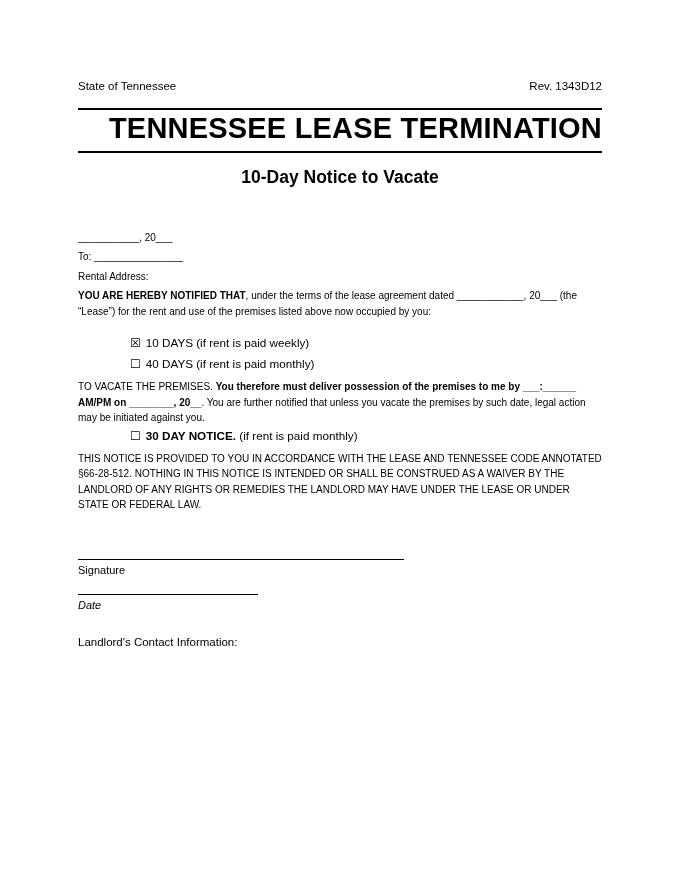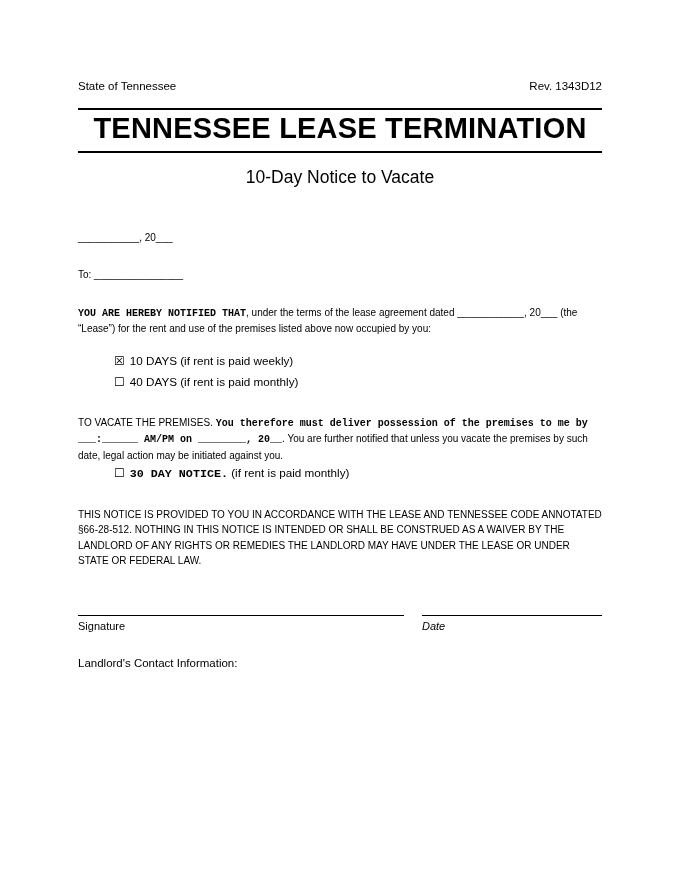"TENNESSEE LEASE TERMINATION" .doc-title { text-align: center -> right }
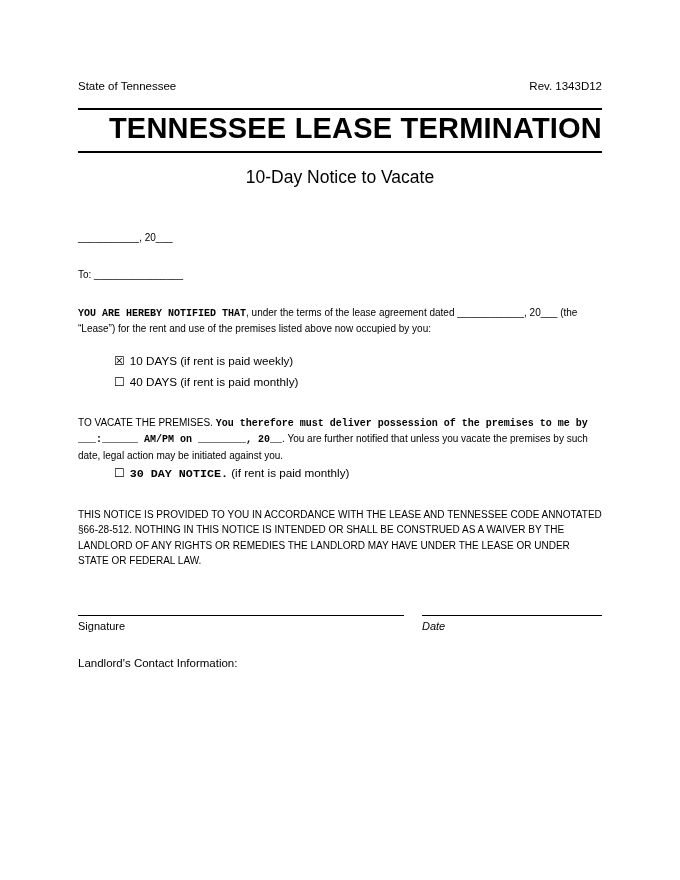"10-Day Notice to Vacate" .subtitle { font-weight: normal -> bold }
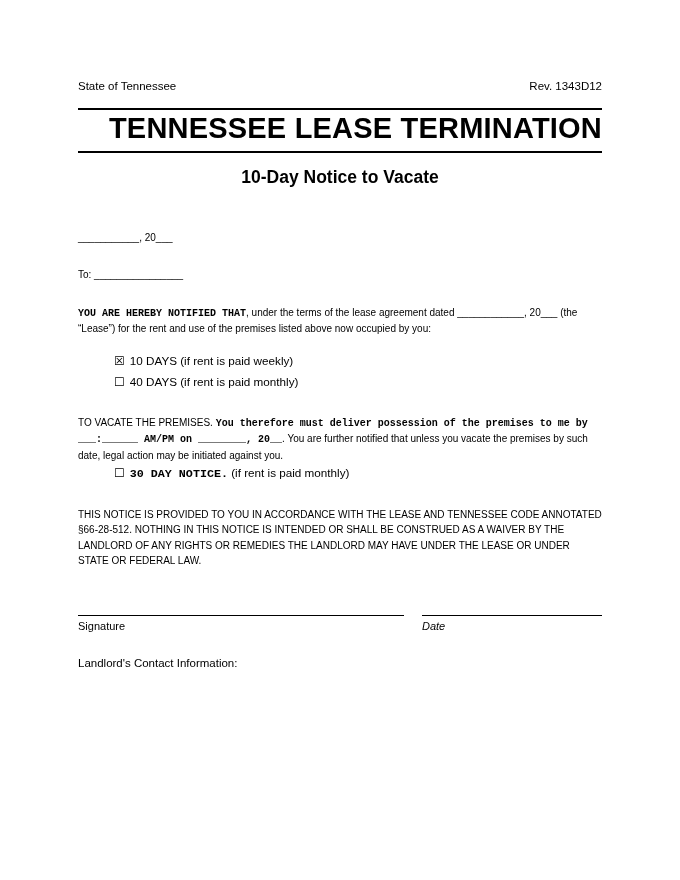"To: ________________" .blk { margin-top: 22px -> 4px }
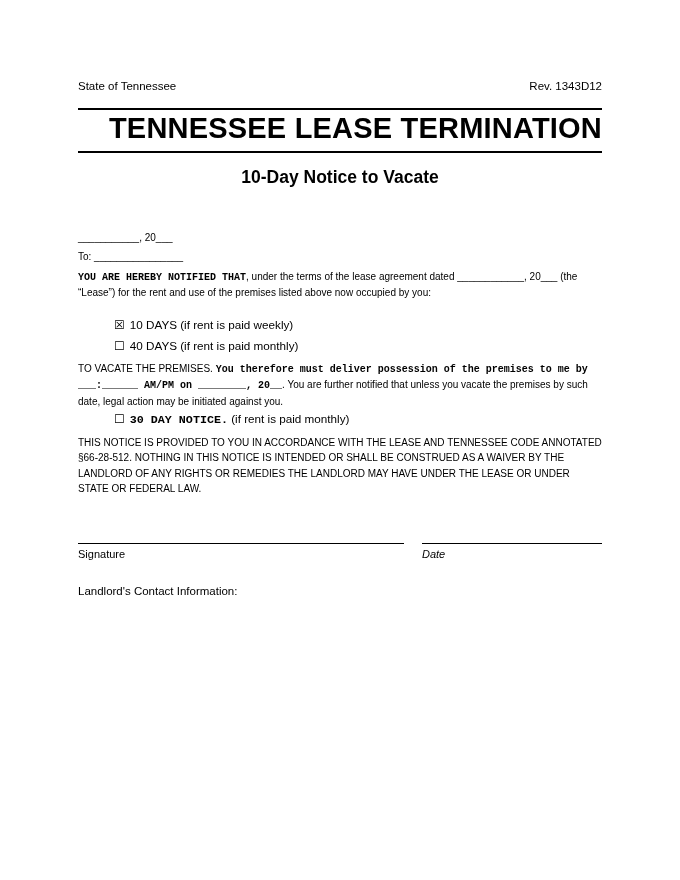"Rental Address:" div.blk { html: none -> <div>Rental Address:</div> }
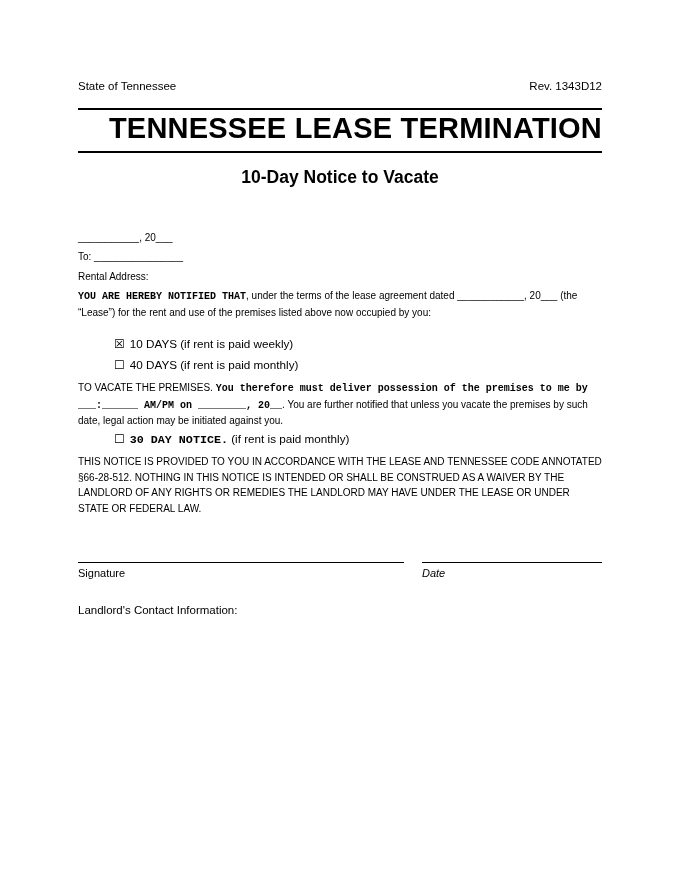"YOU ARE HEREBY NOTIFIED THAT" b { font-family: Liberation Mono, monospace -> none }
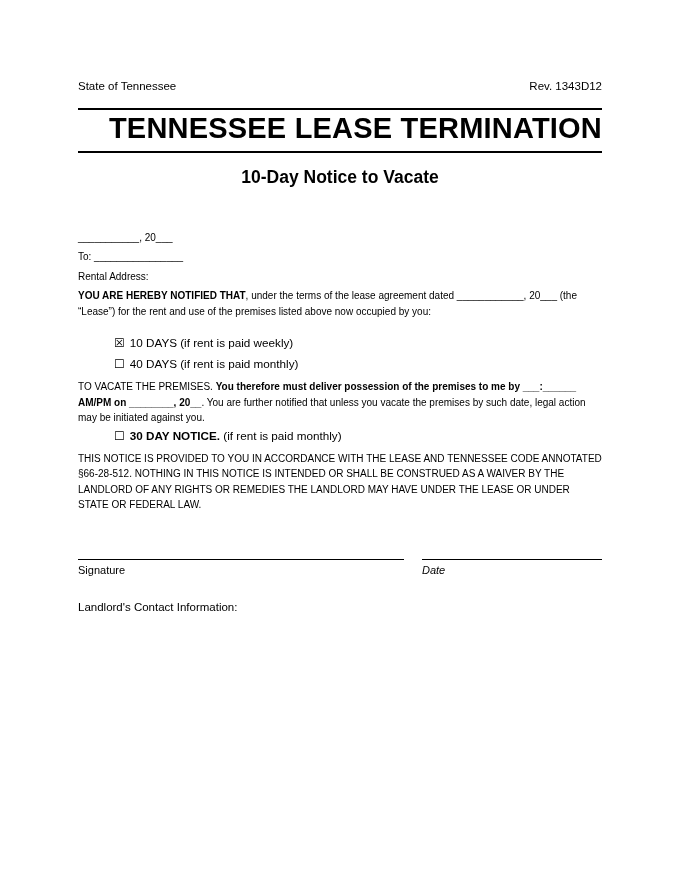"☒ 10 DAYS (if rent" .checkline { margin-left: 36px -> 52px }
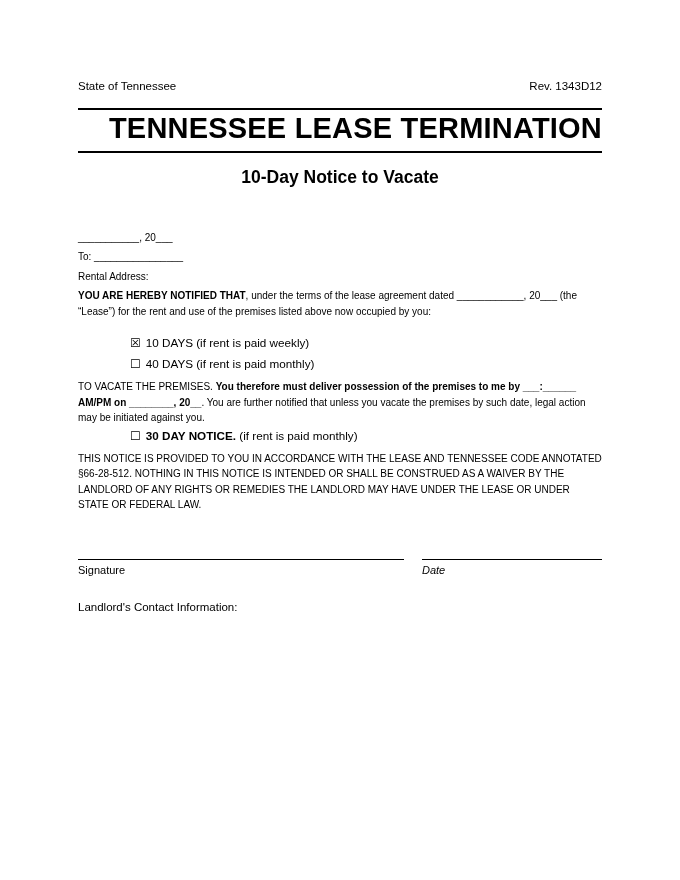"Signature" .sig-area { flex-direction: none -> column }
